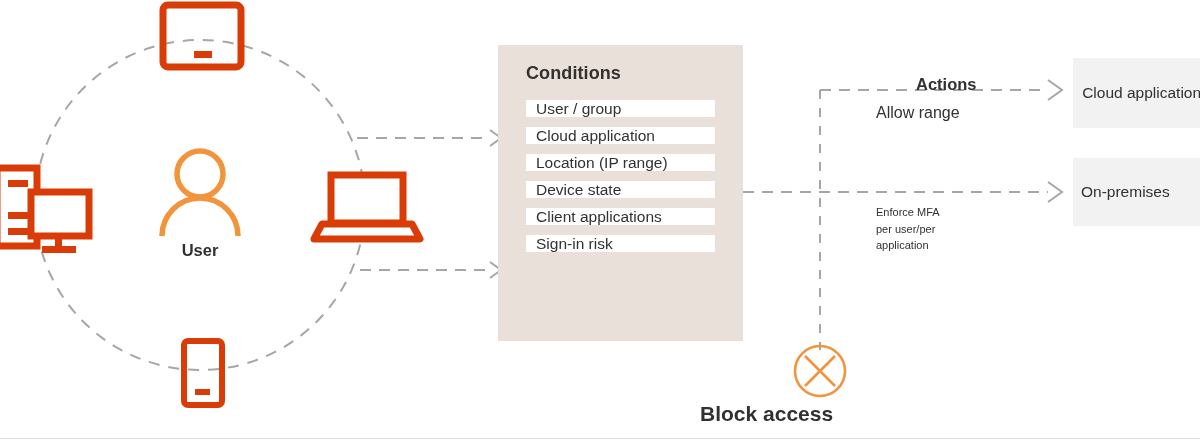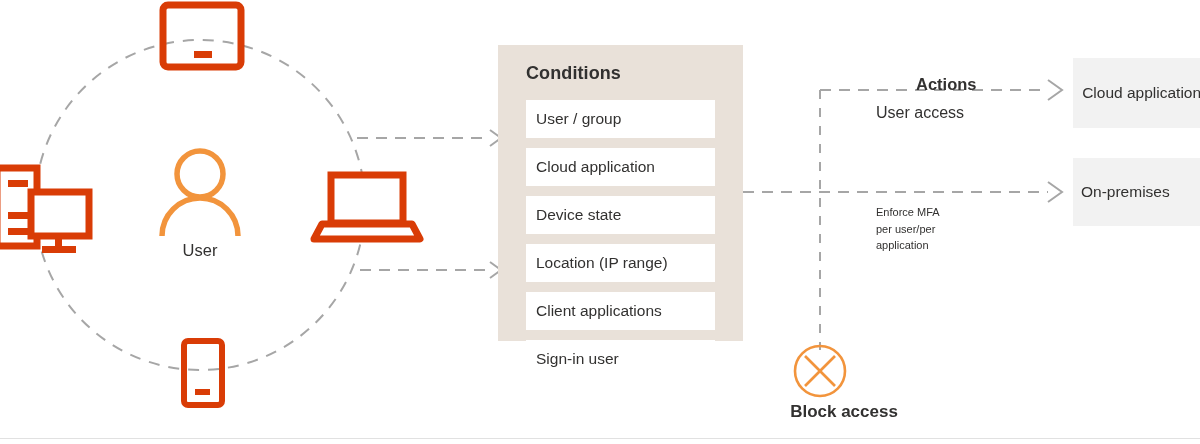"User / group" .cond-item { height: 38px -> 17px }
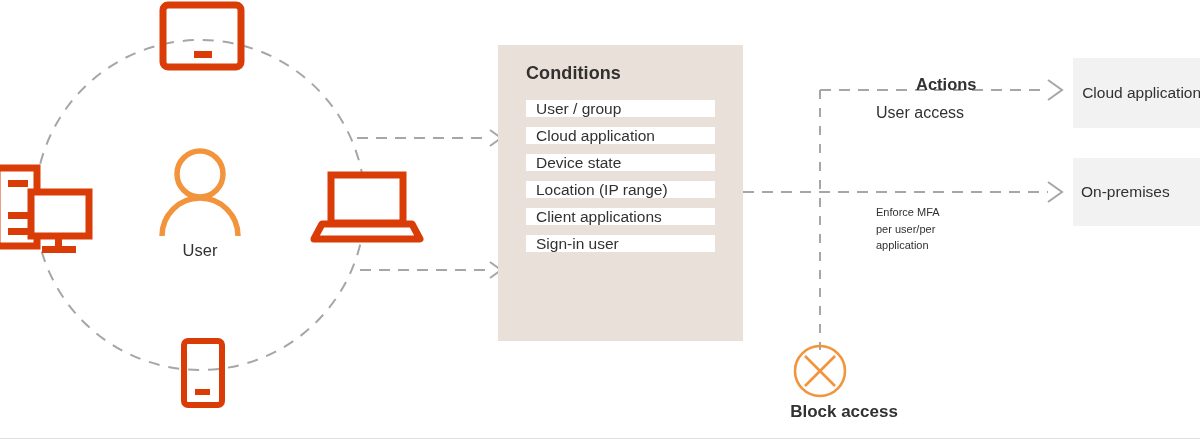"User access" div.lbl { text: User access -> Allow range }
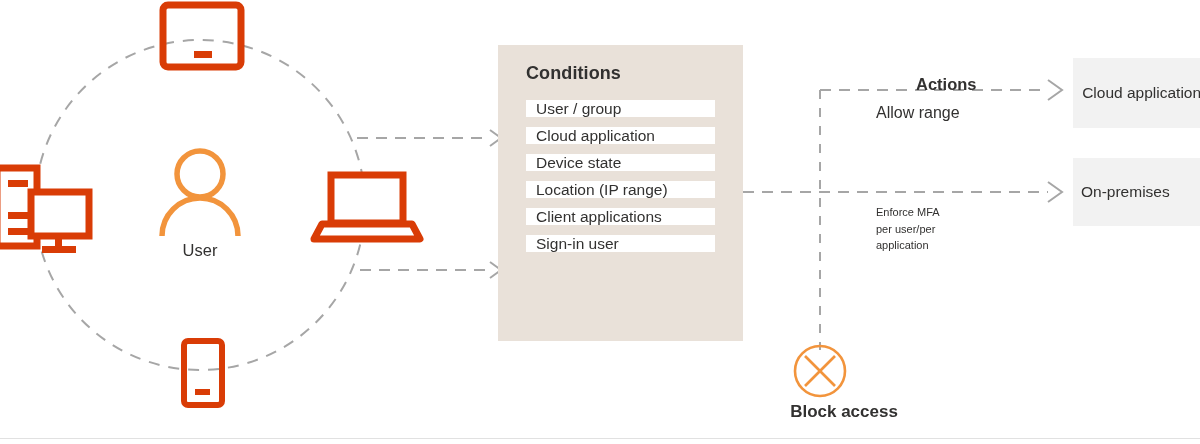"Device state" div.cond-item { order: before "Location (IP range)" -> after "Location (IP range)" }
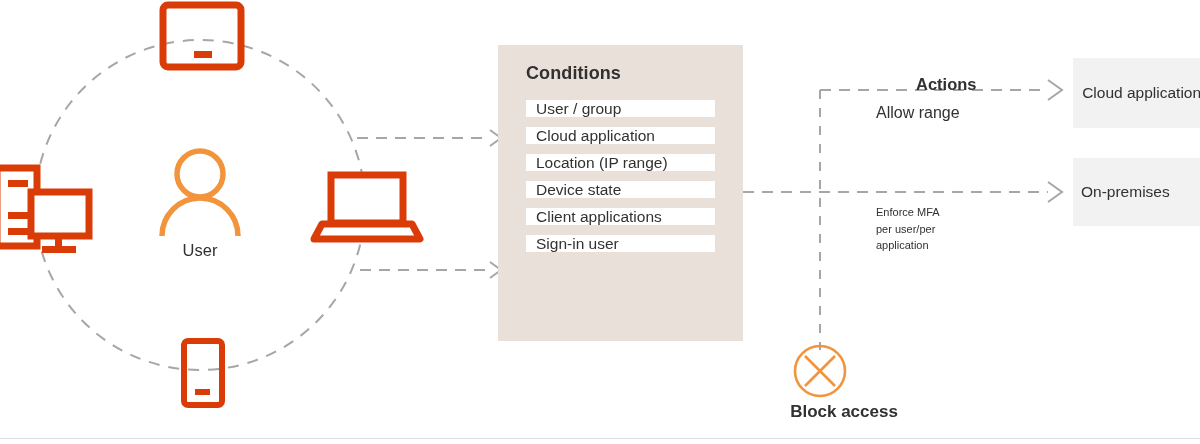"User" #user-label { font-weight: normal -> bold }
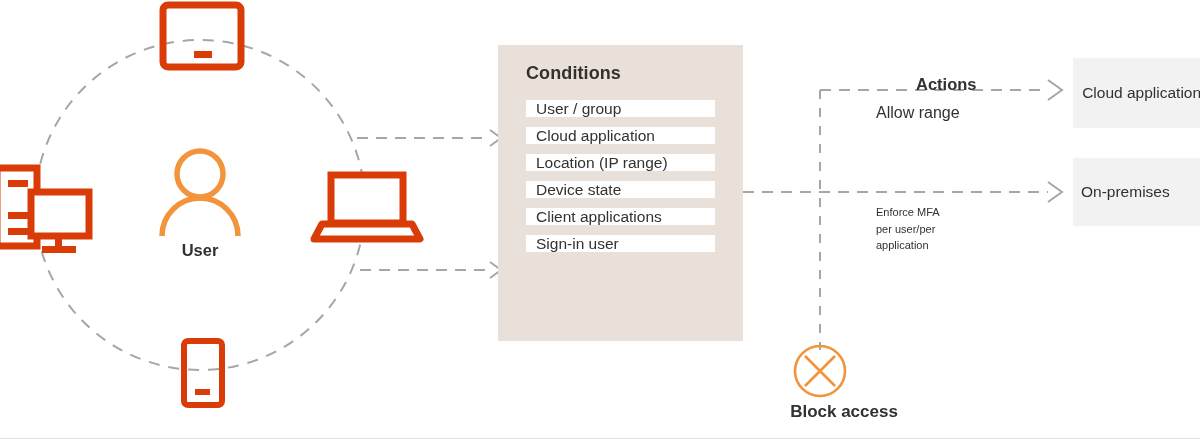"Sign-in user" div.cond-item { text: user -> risk }
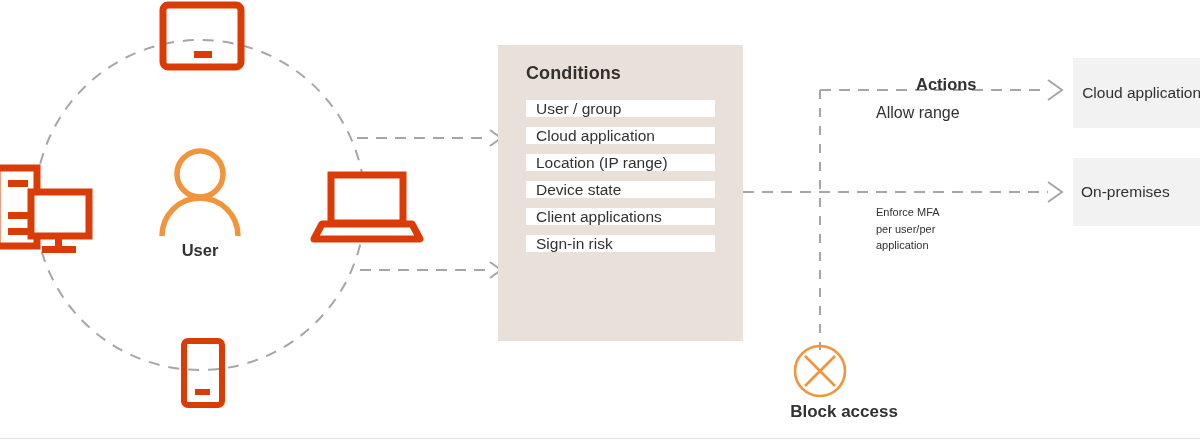"Block access" #block-label { font-size: 17px -> 21px; left: 724px -> 700px; text-align: center -> none }
